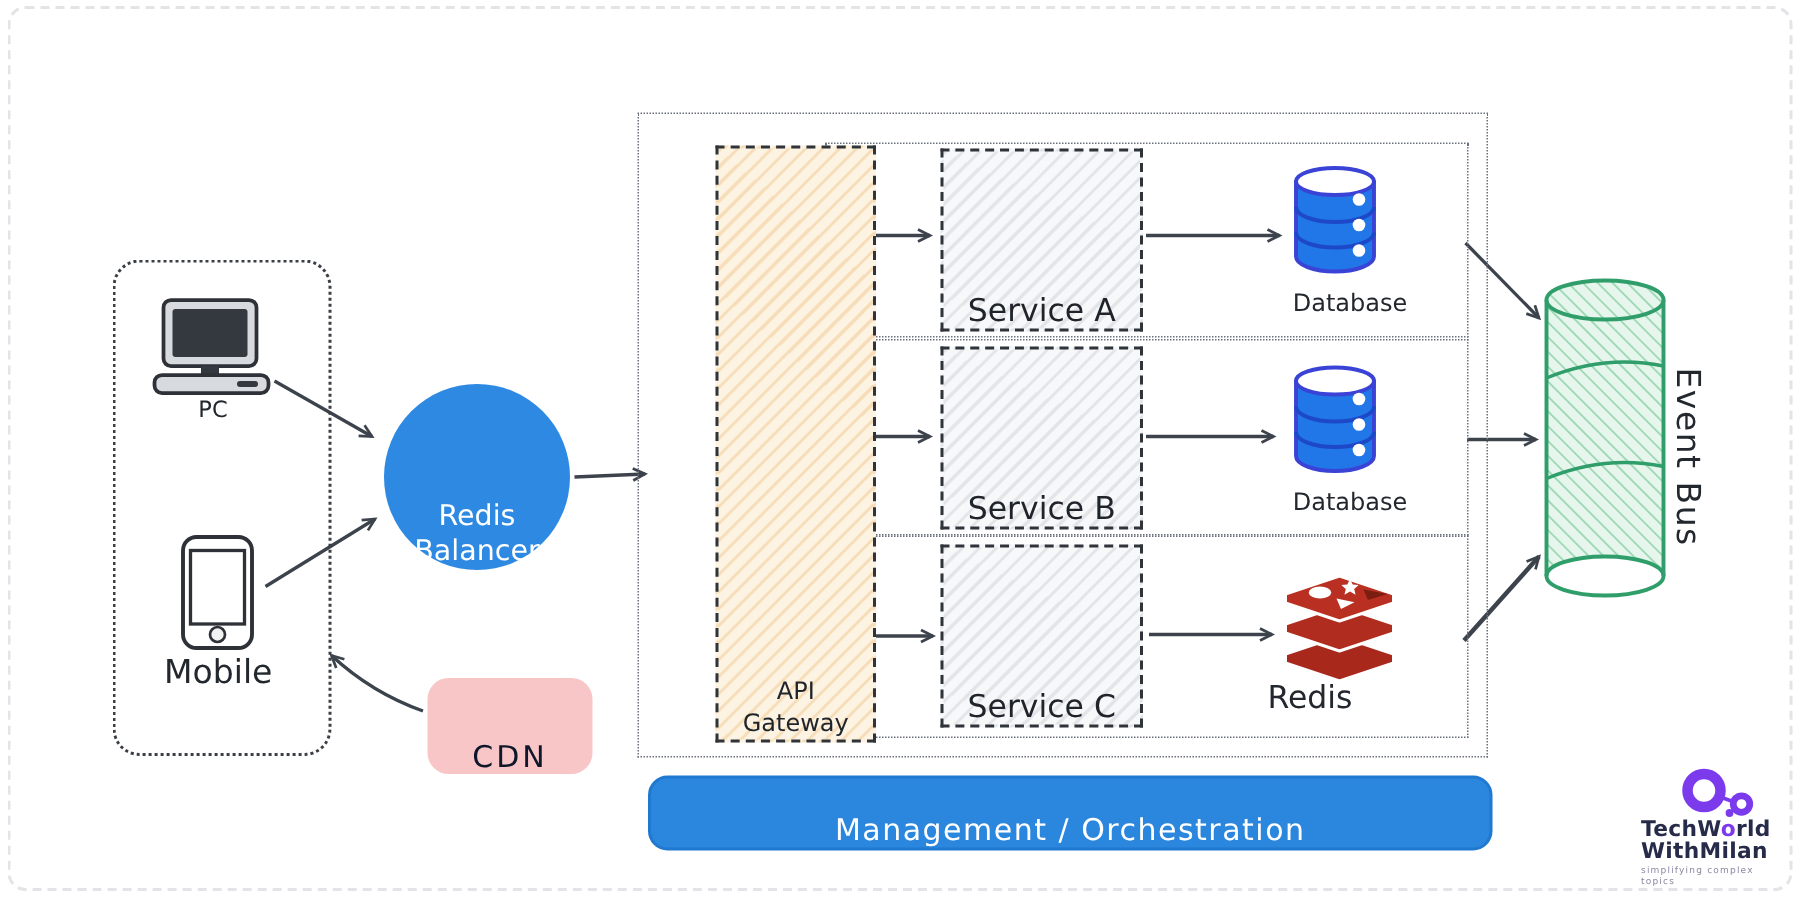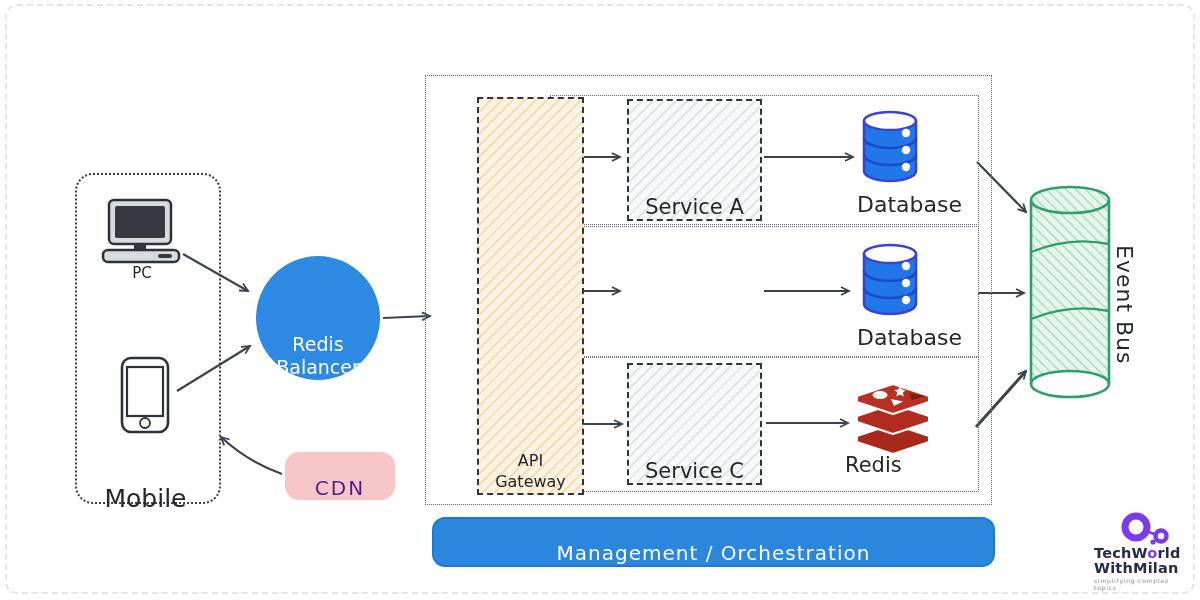"Database" .db-label { font-size: 22px -> 16px; text-align: right -> center }
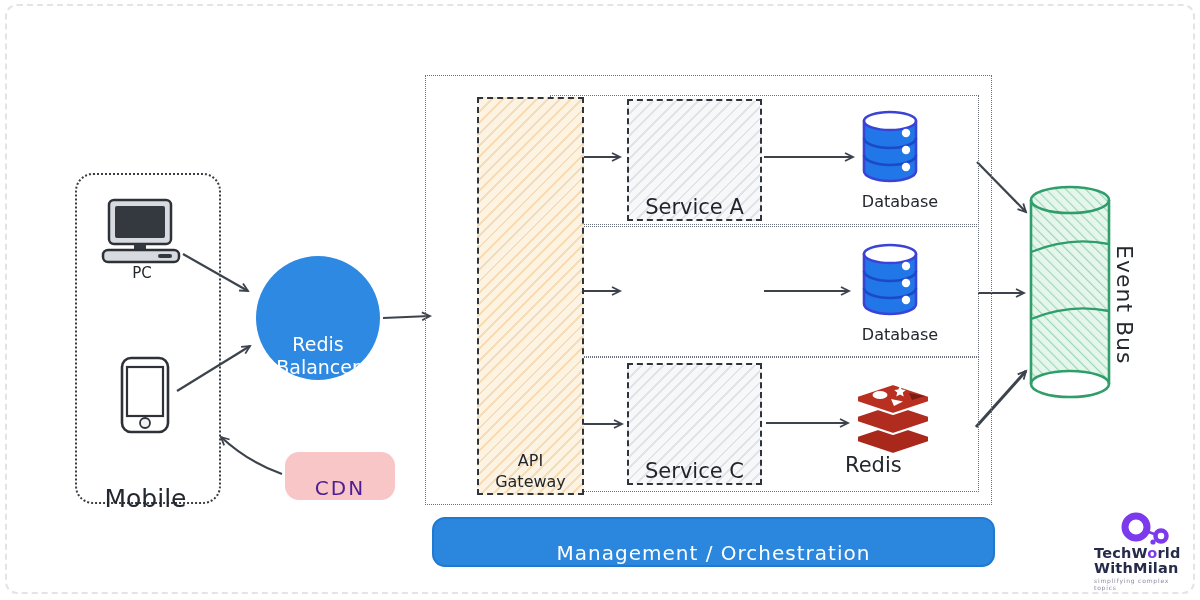"Service B" div.svc { html: none -> <div> <span>Service B</span> </div> }
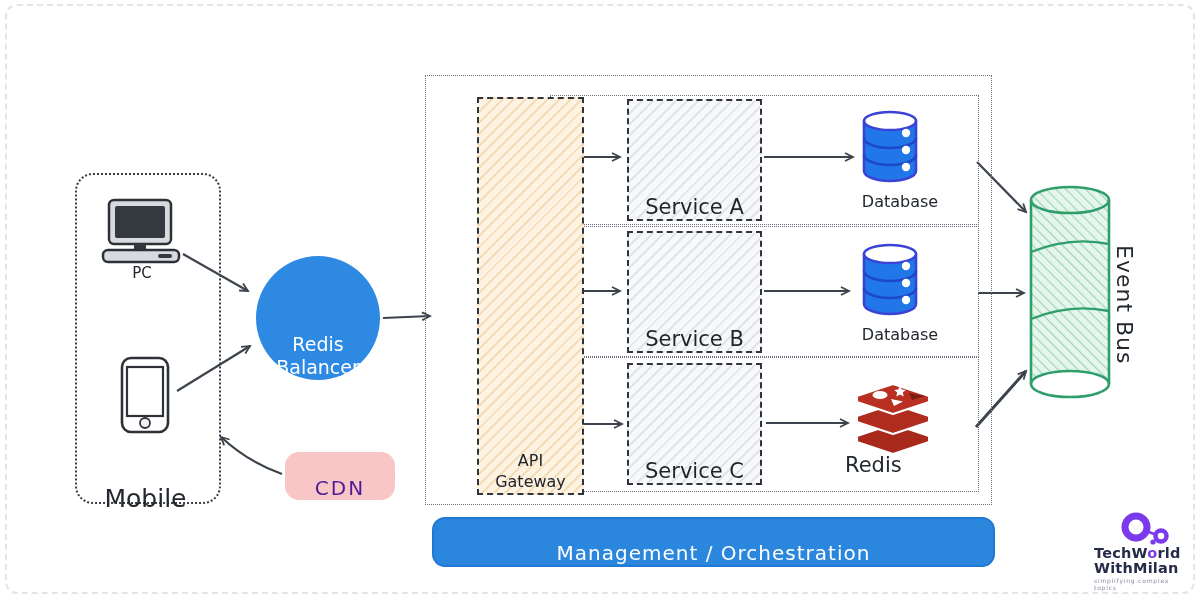"Mobile" .mobile-label { font-size: 25px -> 22px; margin-top: 48px -> none }
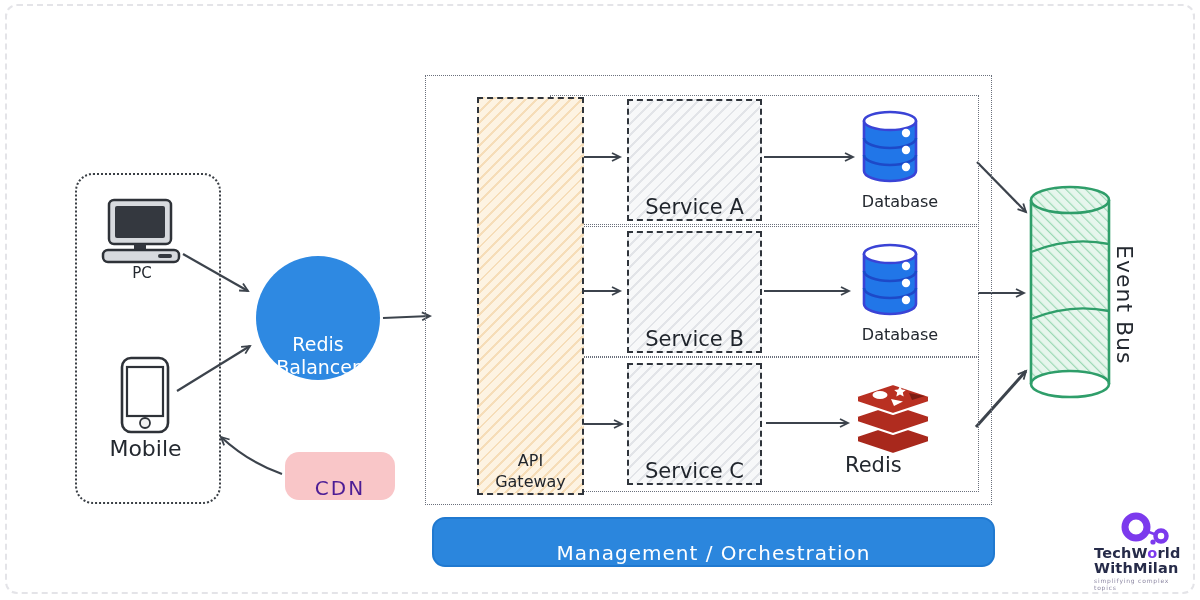"CDN" .cdn { color: #4c1d95 -> #0f172a; height: 48px -> 64px }
